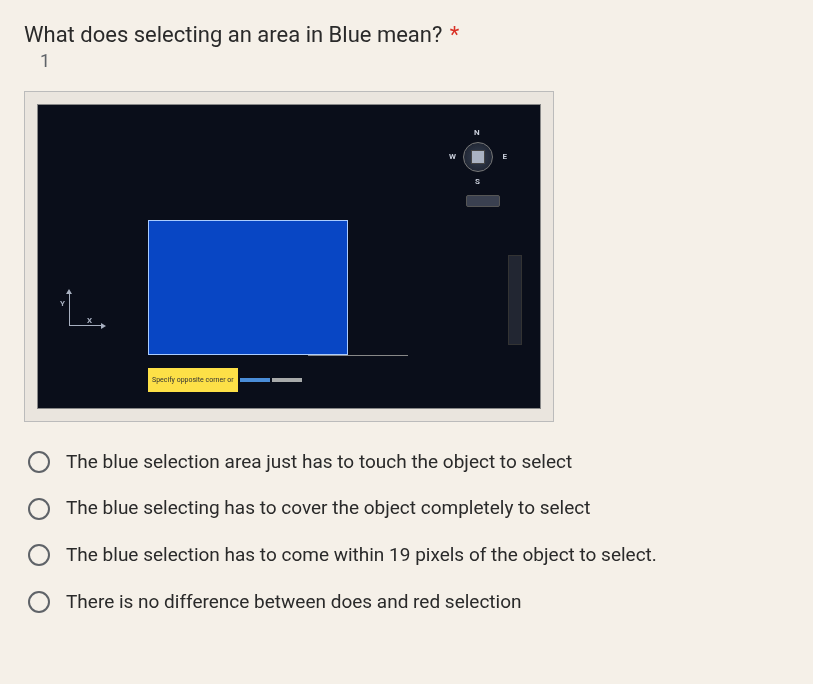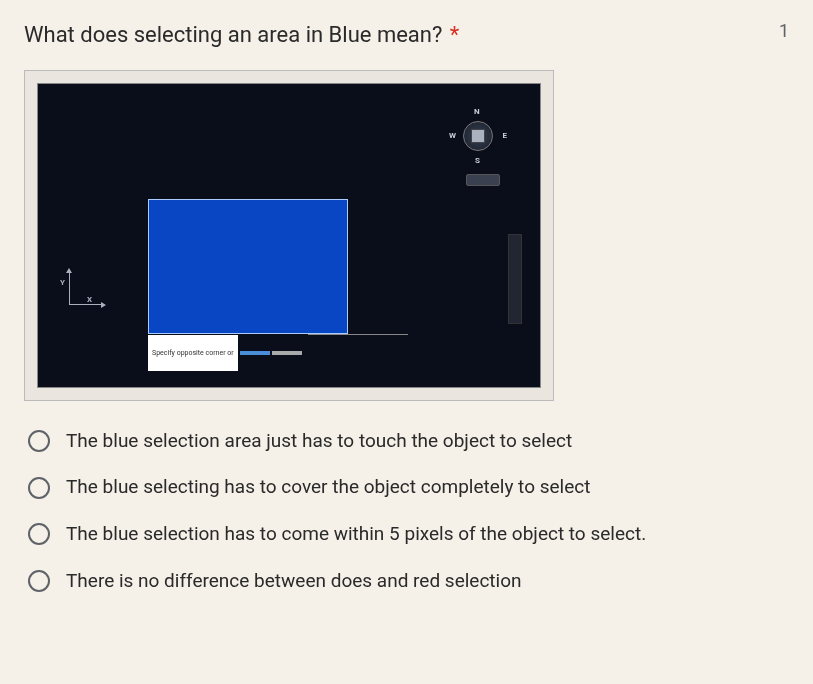"What does selecting an area" .question-header { flex-direction: none -> column; justify-content: space-between -> flex-end }
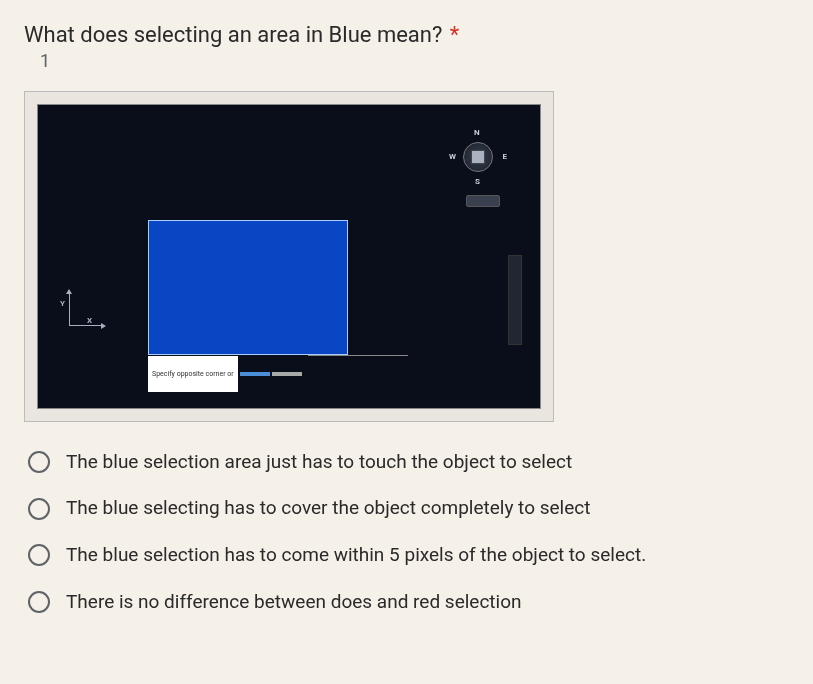"Specify opposite corner or" .cmd-field { background: #ffffff -> #fde047; padding: 14px 4px -> 8px 4px }
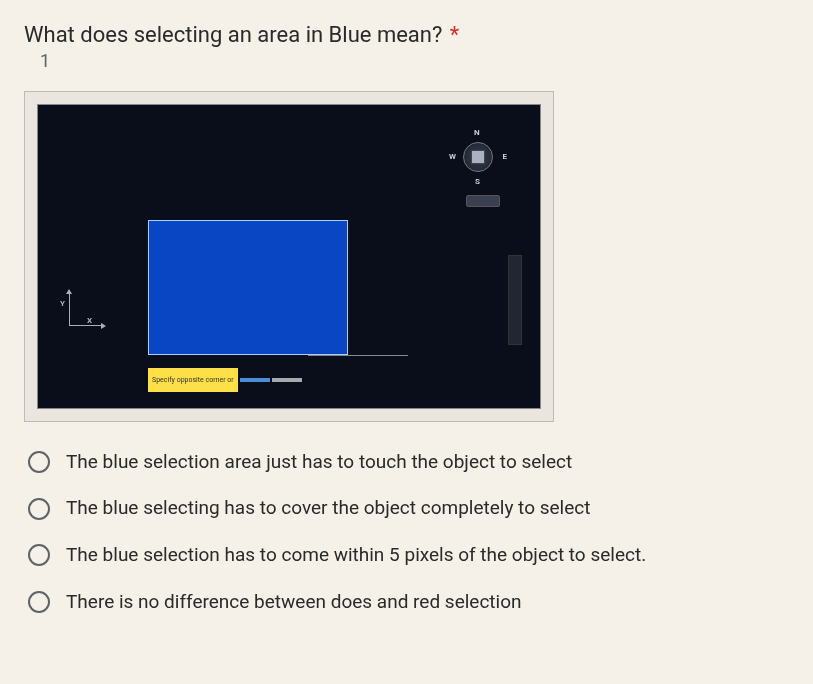"The blue selection has to" span.option-label { text: 5 -> 19 }
